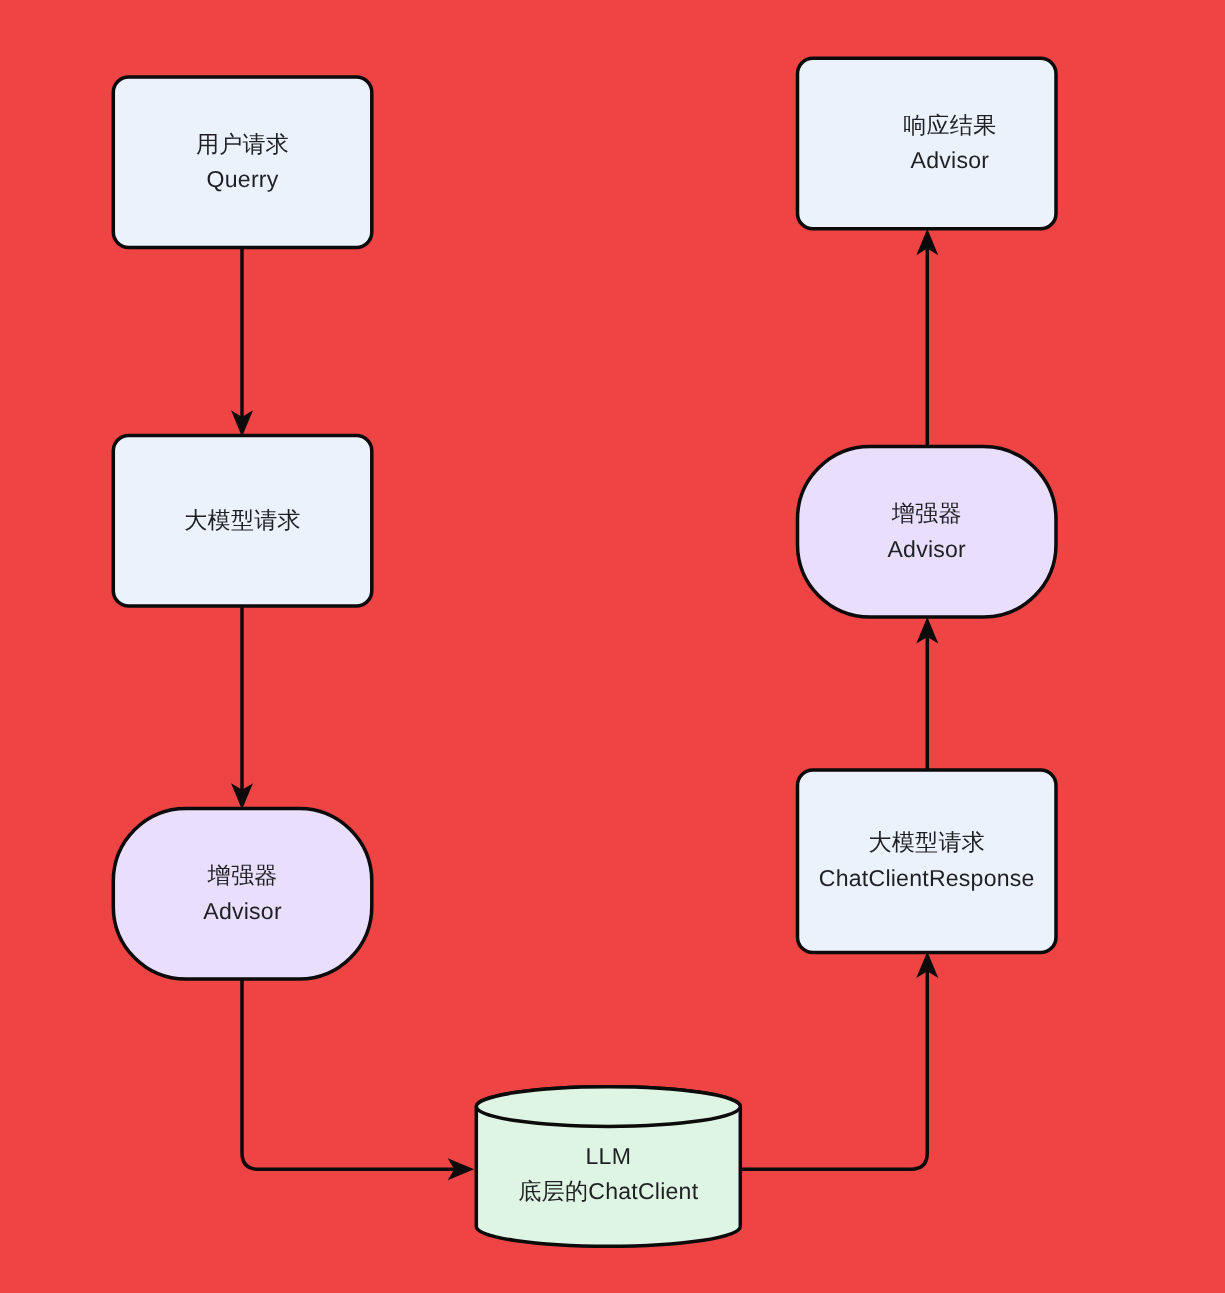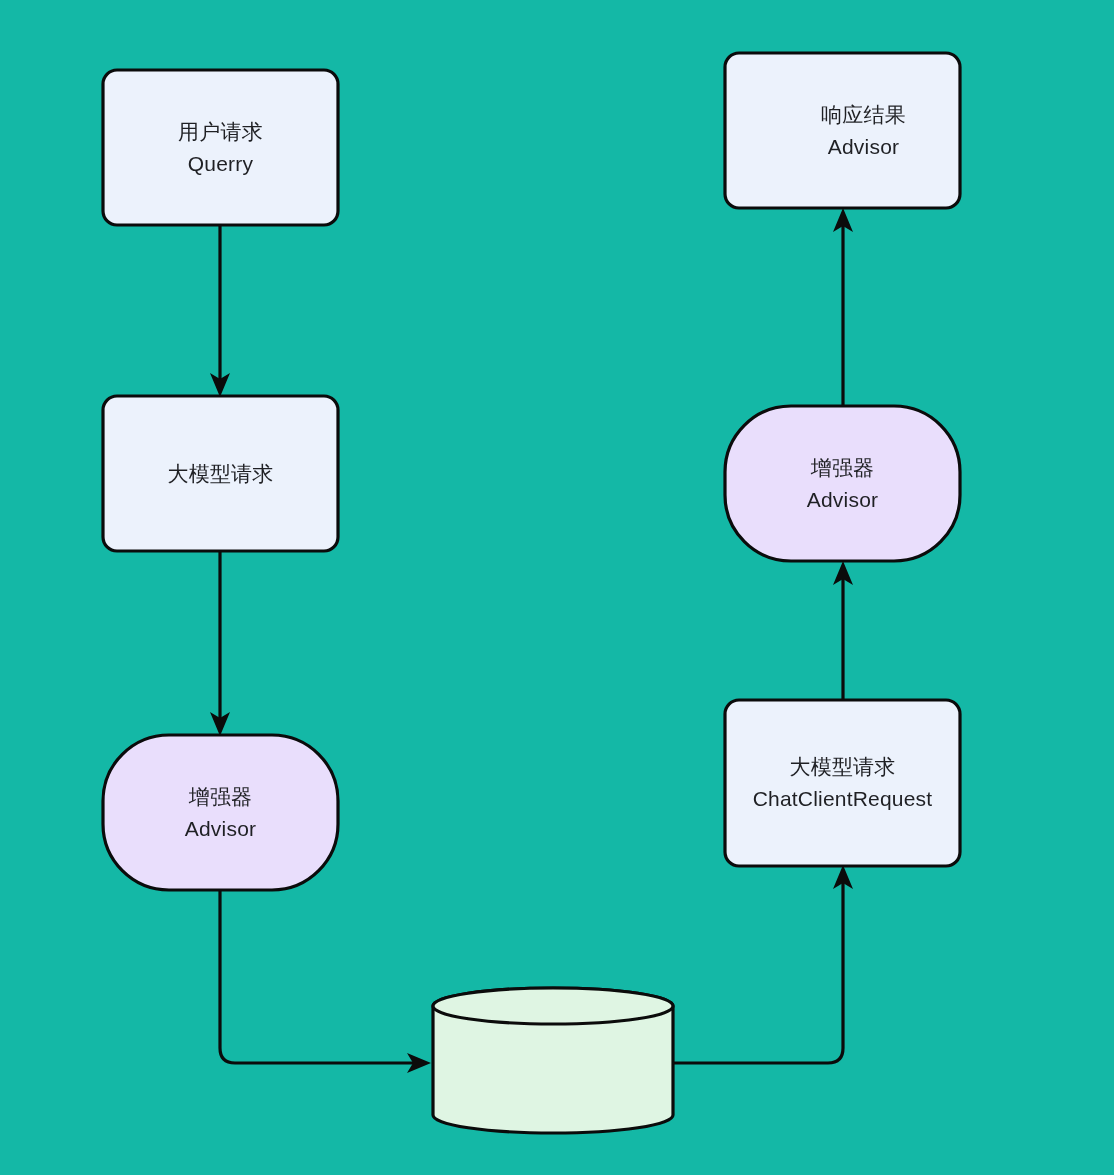"用户请求" #diagram-root { background: #14b8a6 -> #ef4444 }
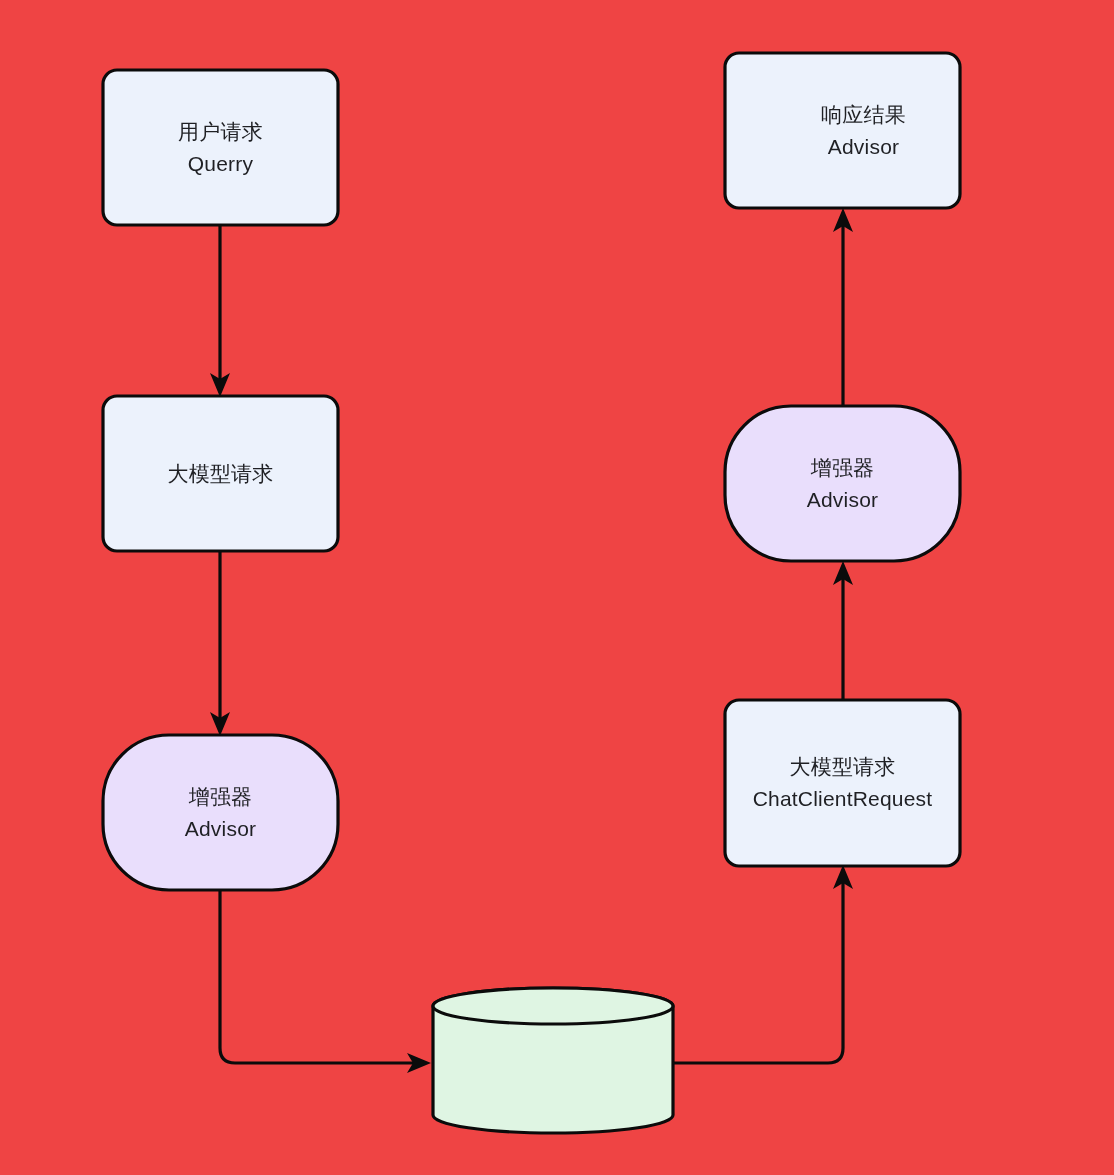"ChatClientRequest" span.line-en { text: ChatClientRequest -> ChatClientResponse }
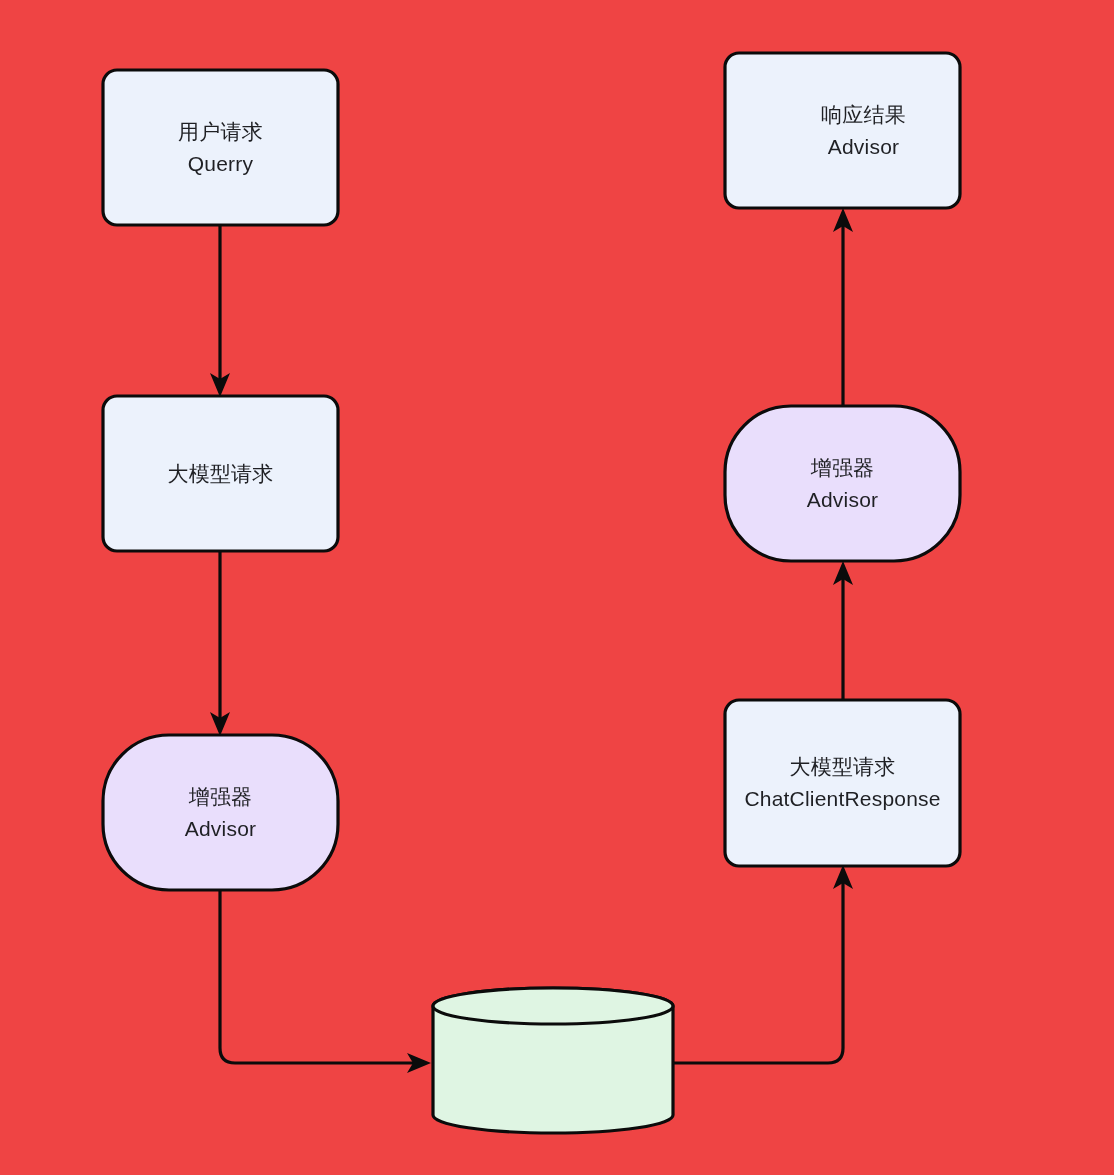"LLM" div.node-label { html: none -> <div> <span>LLM</span> <span>底层的ChatClient</span> </div> }
